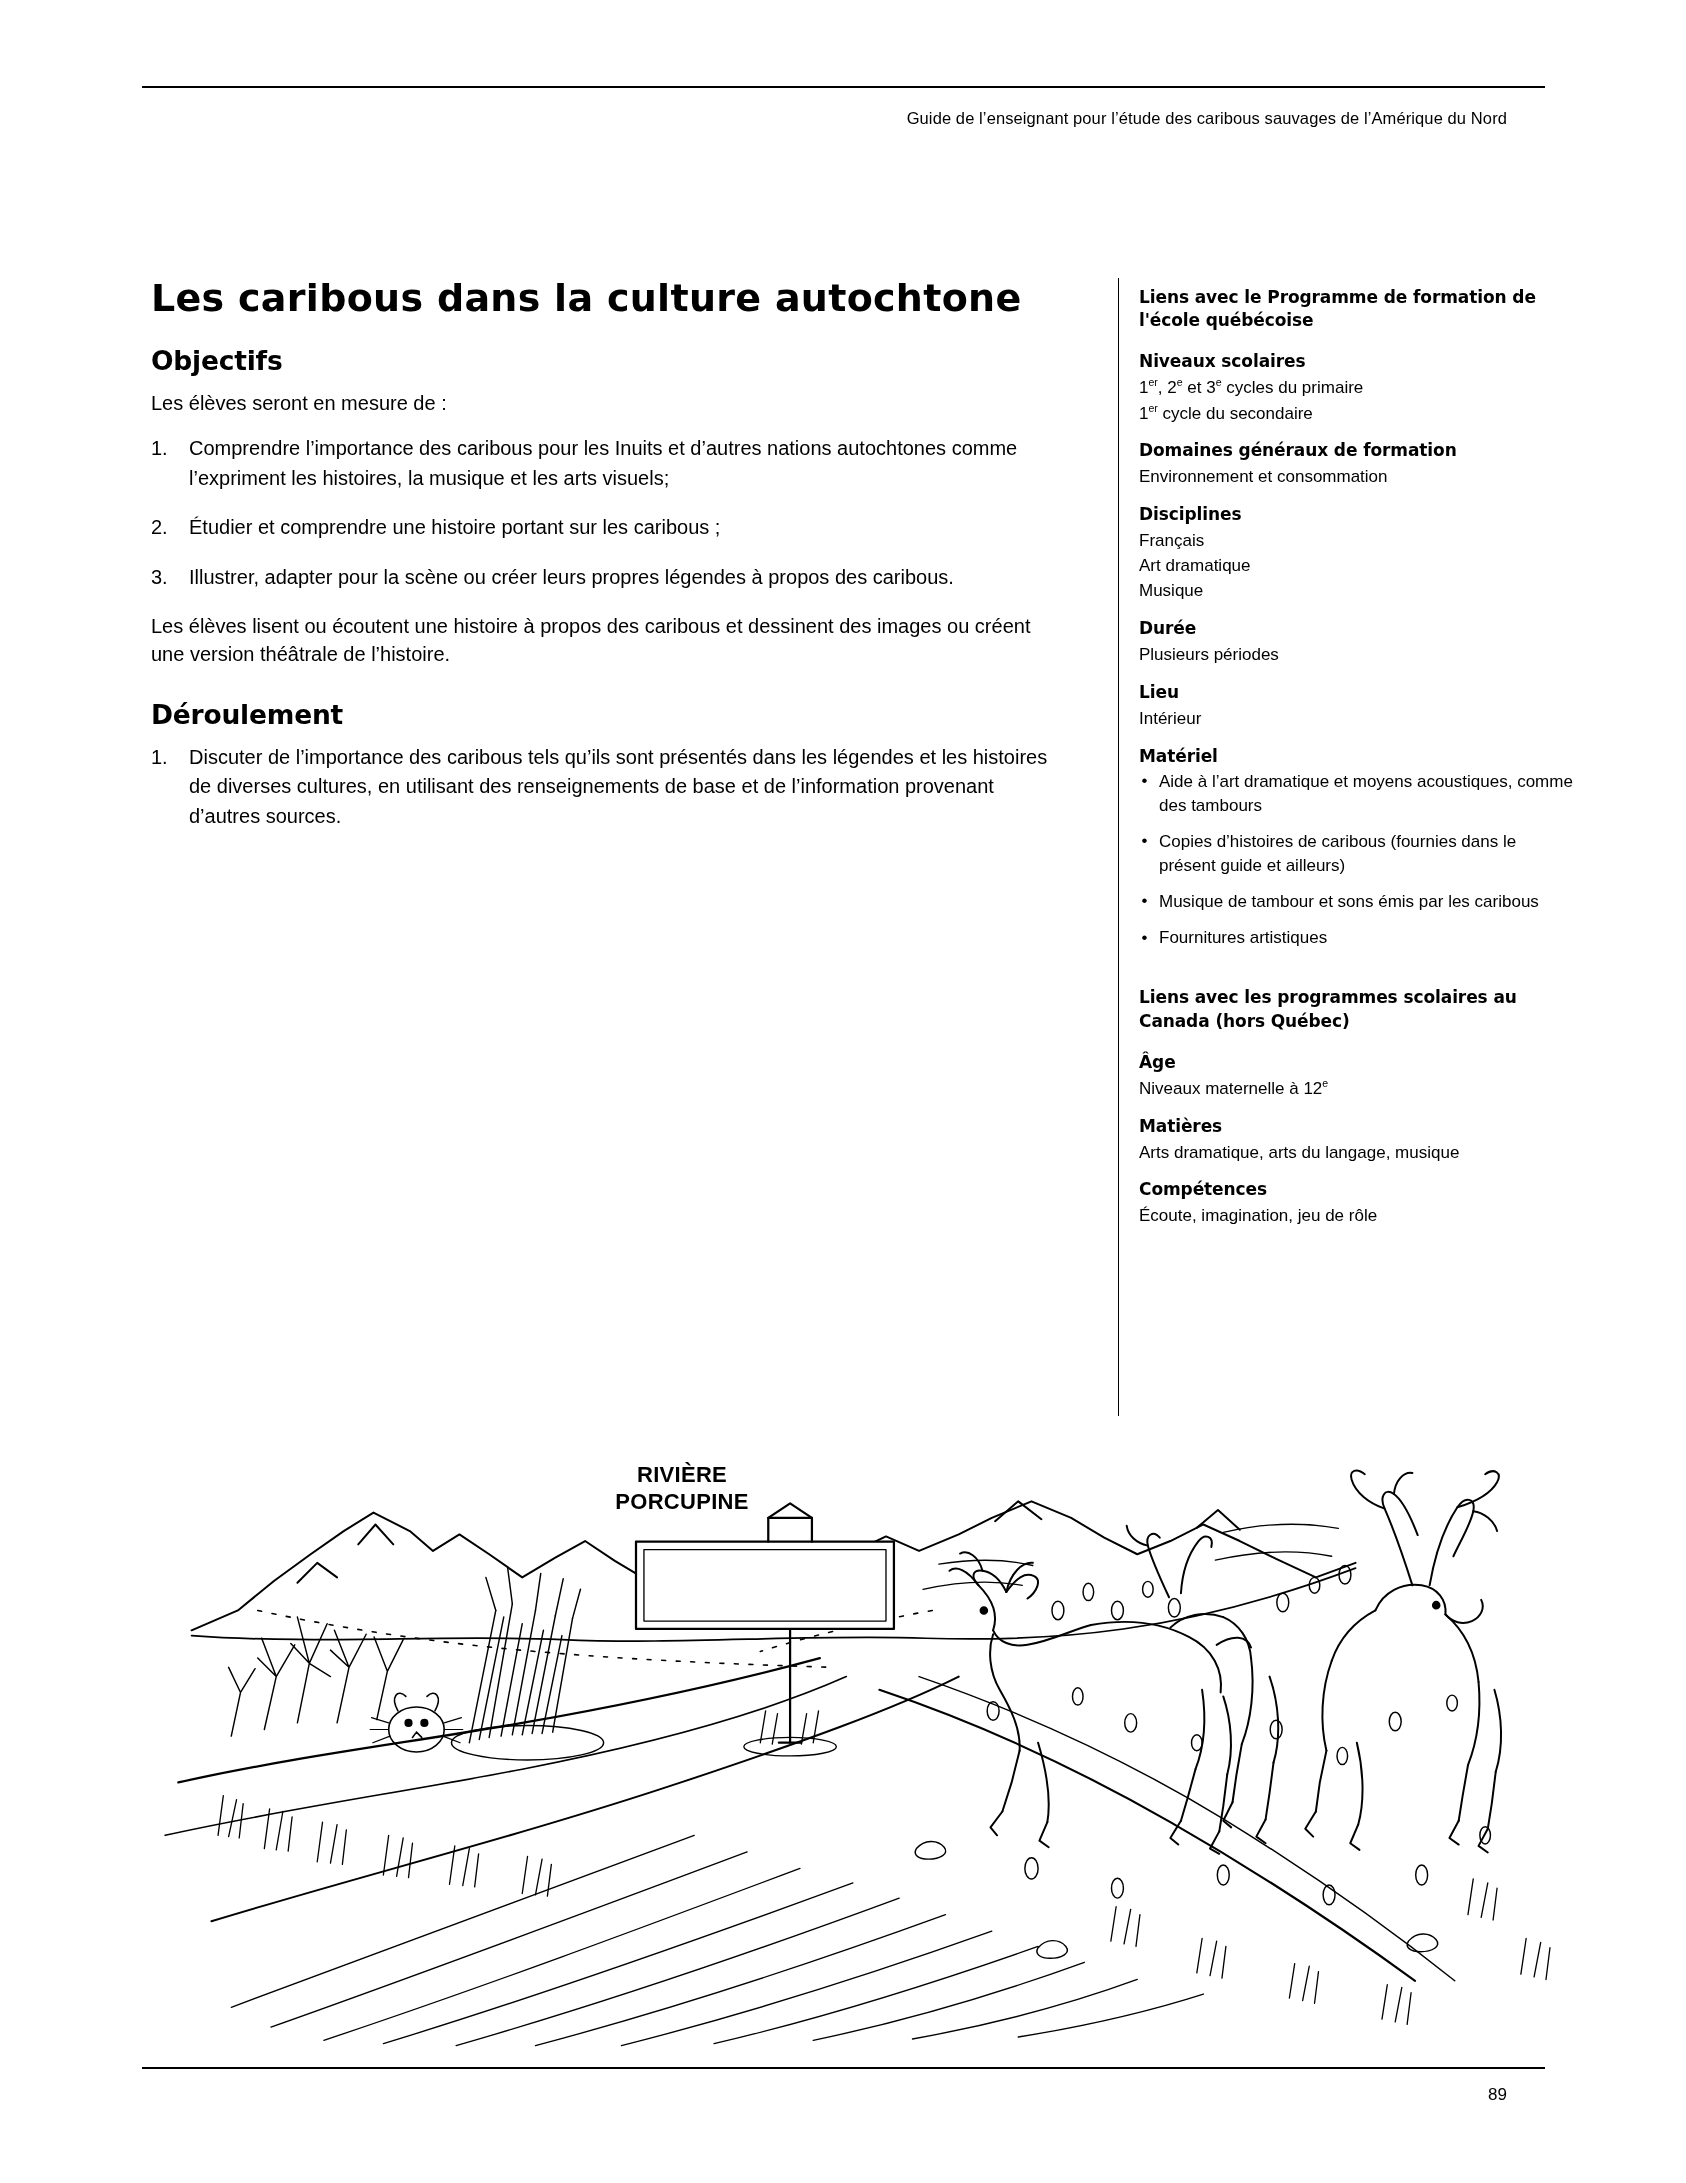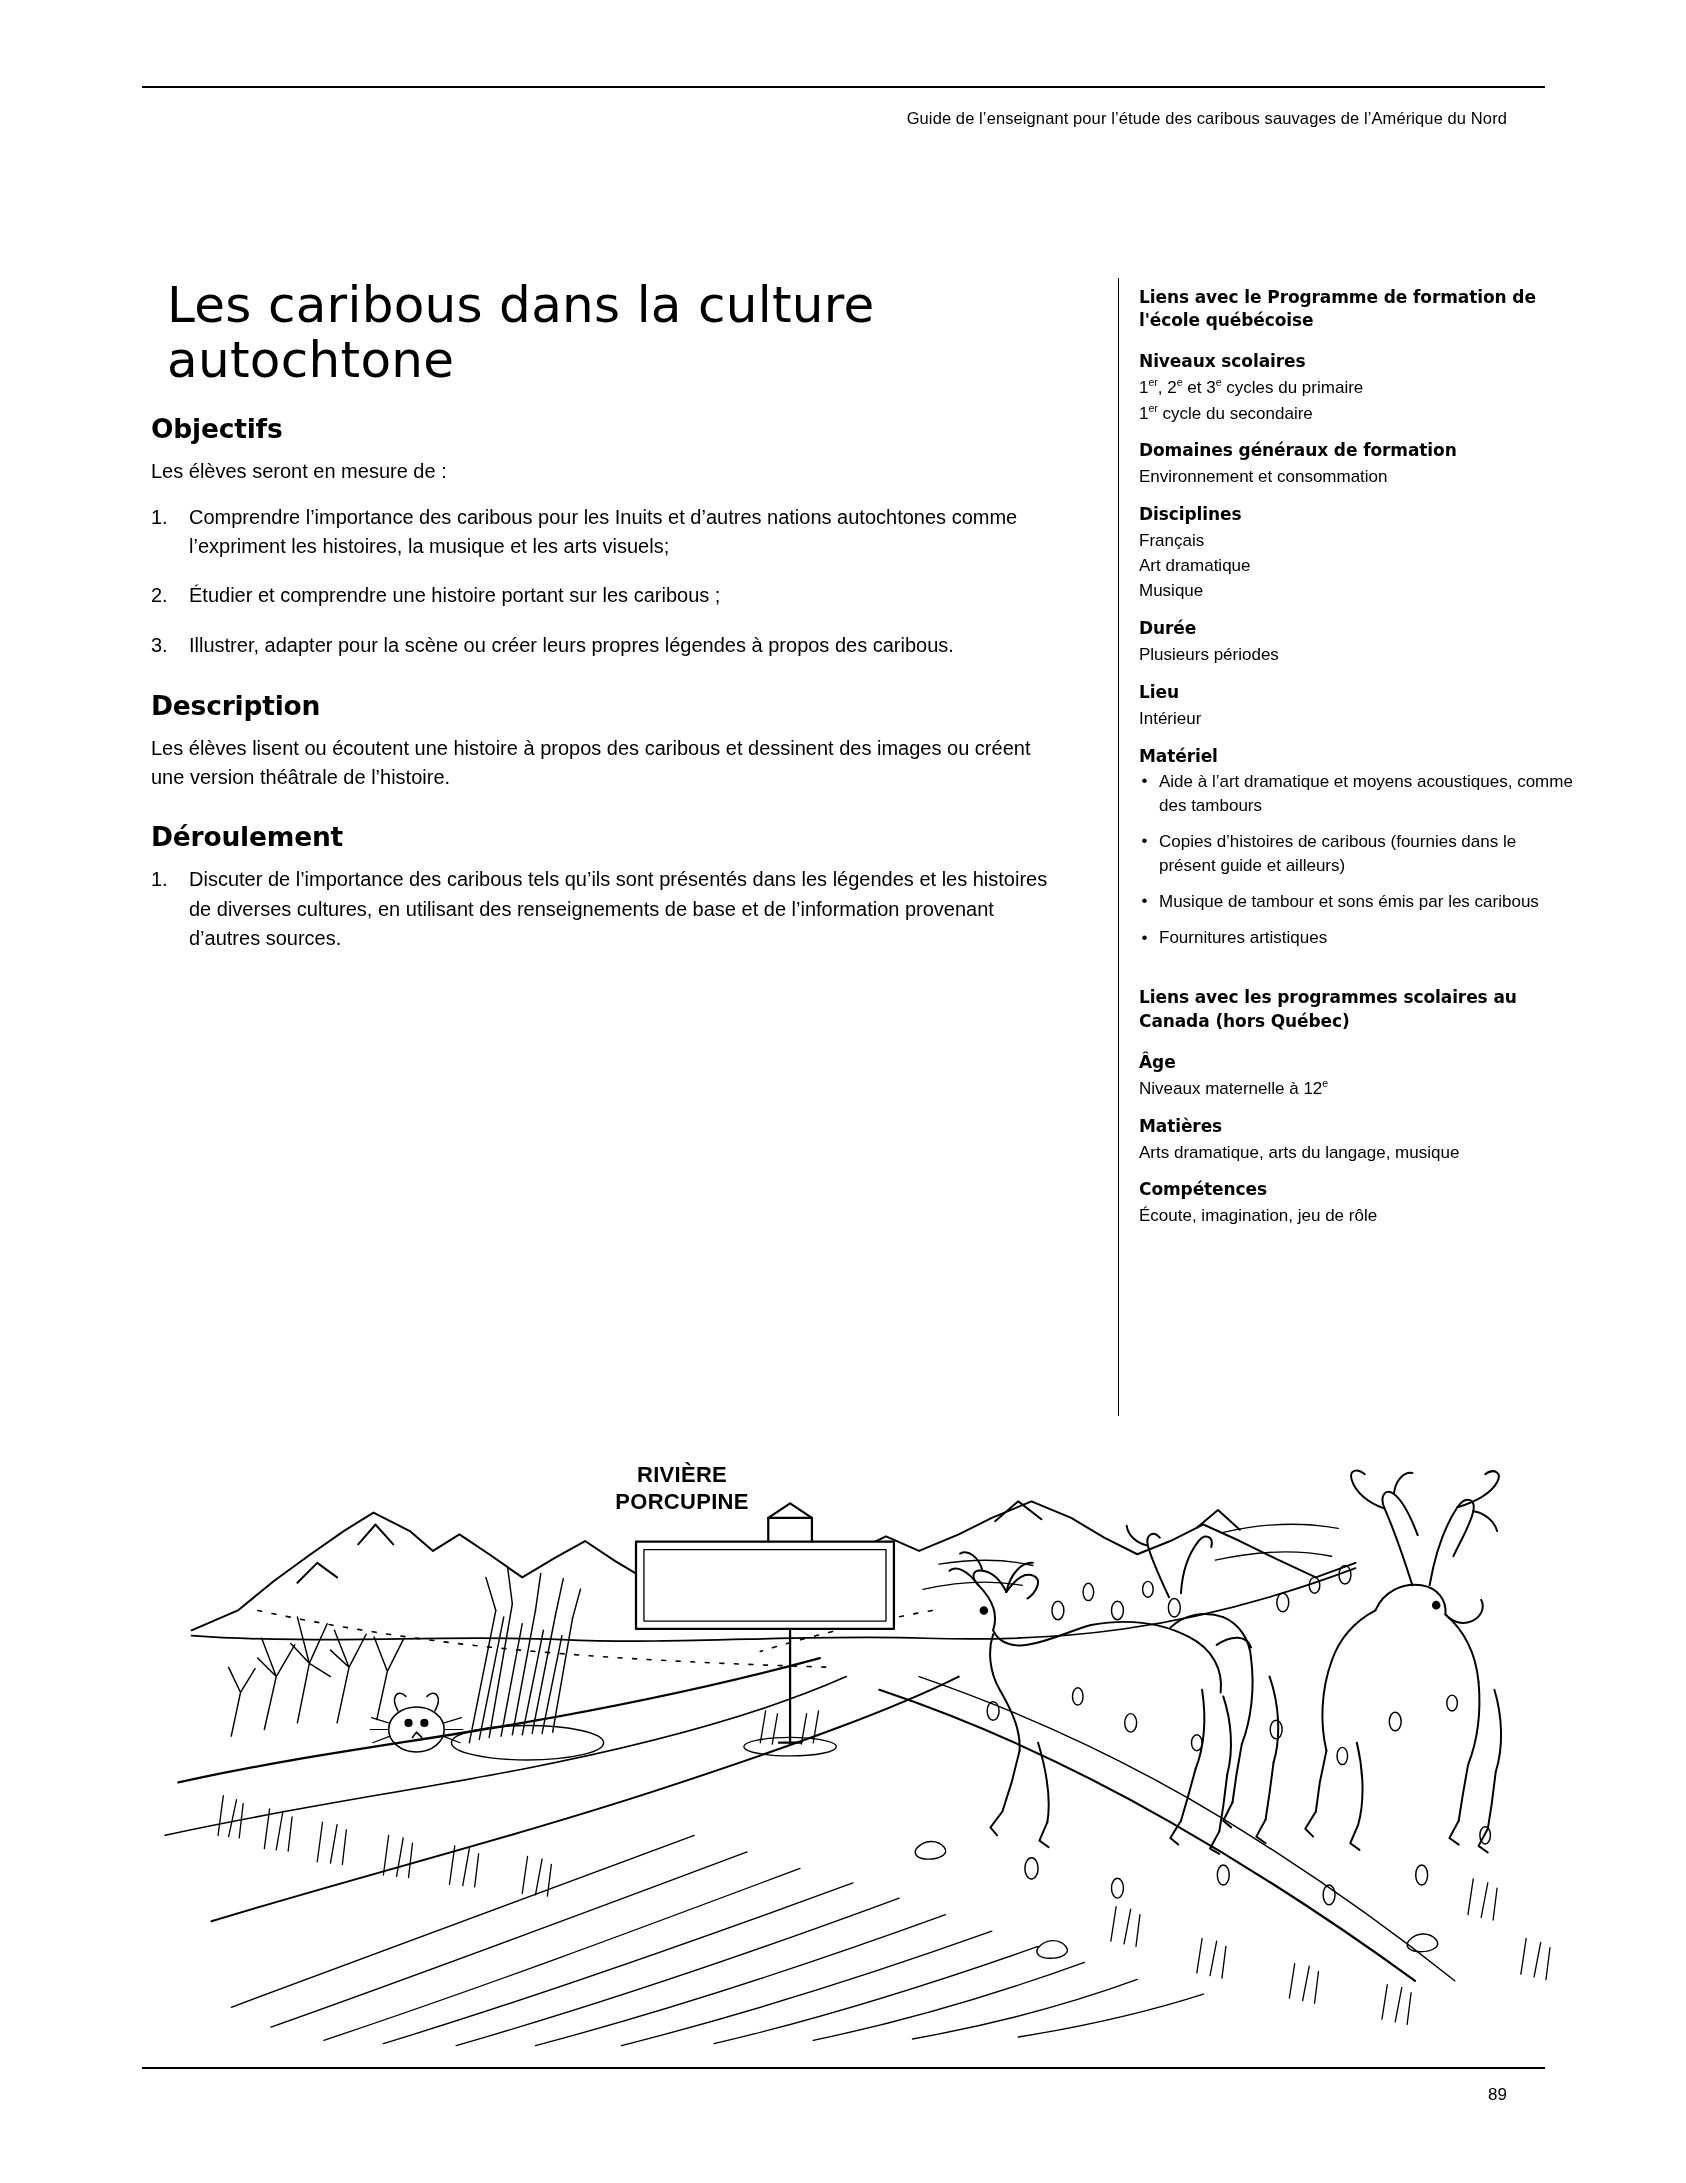"Les caribous dans la culture" .doc-title { font-size: 50px -> 38px; font-weight: normal -> bold; margin: 0 0 25px 16px -> 0 0 25px 0 }
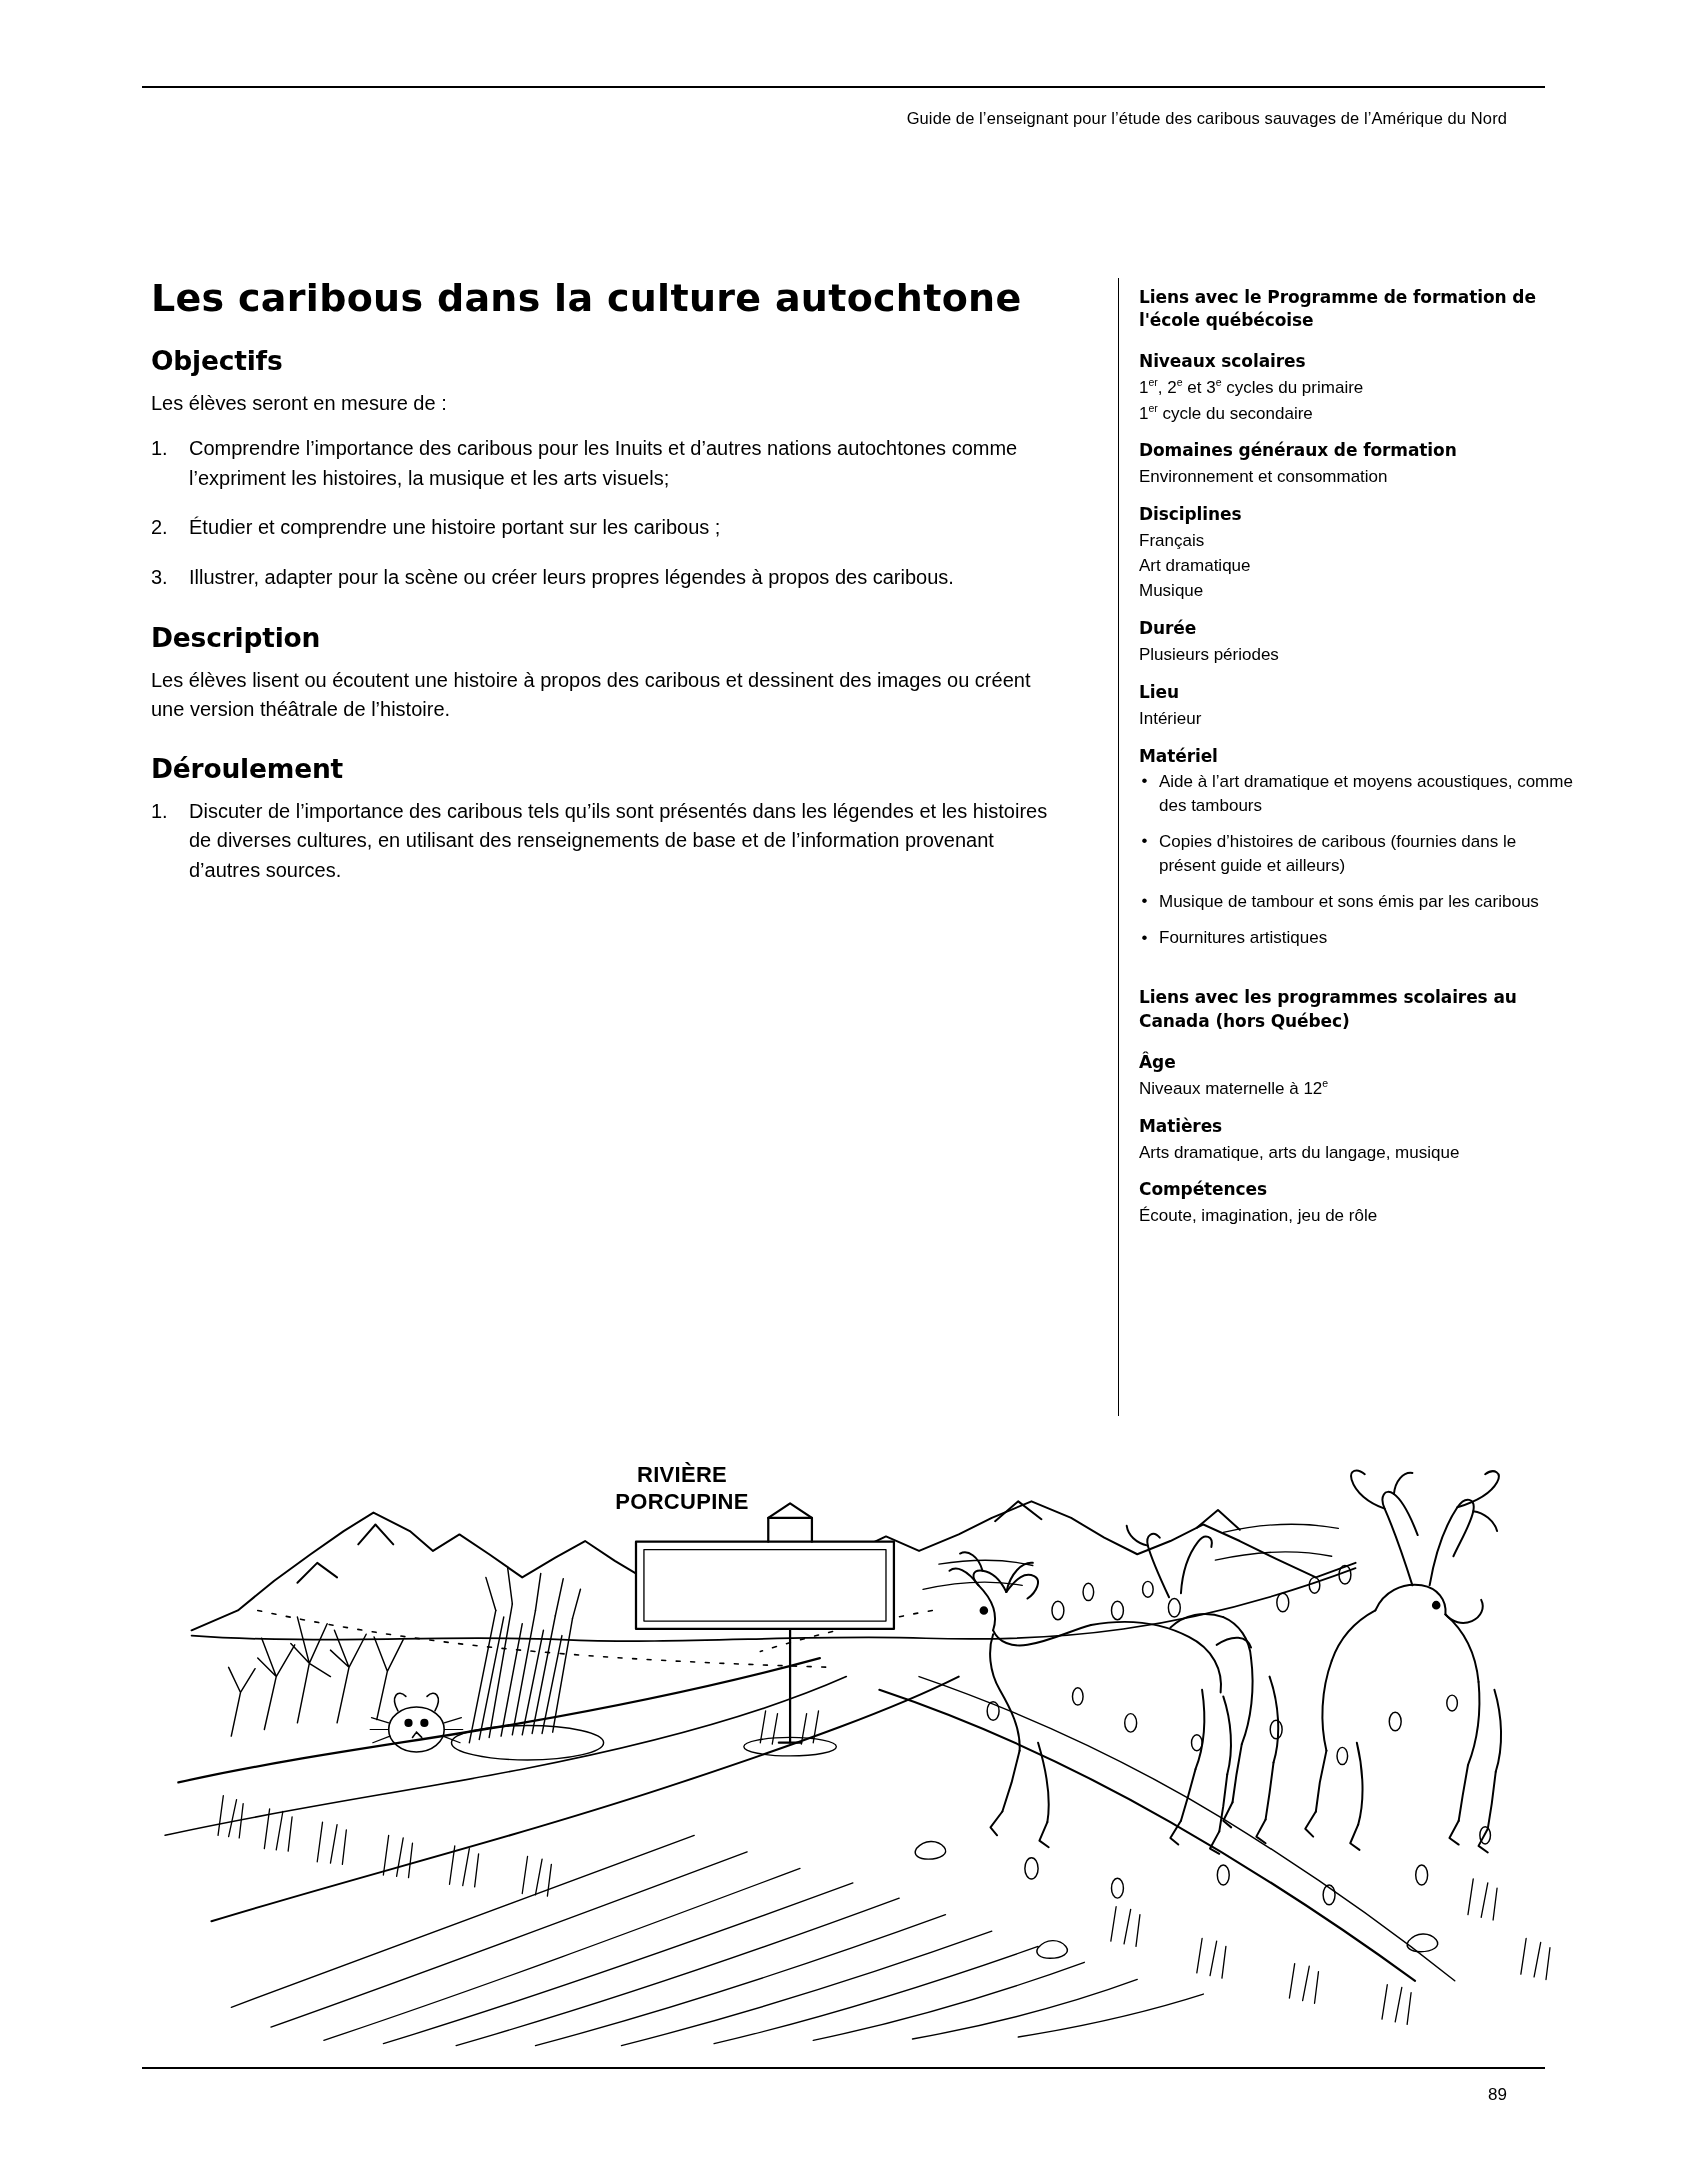"Description" h2.section-head { html: <h2>Description</h2> -> none }
